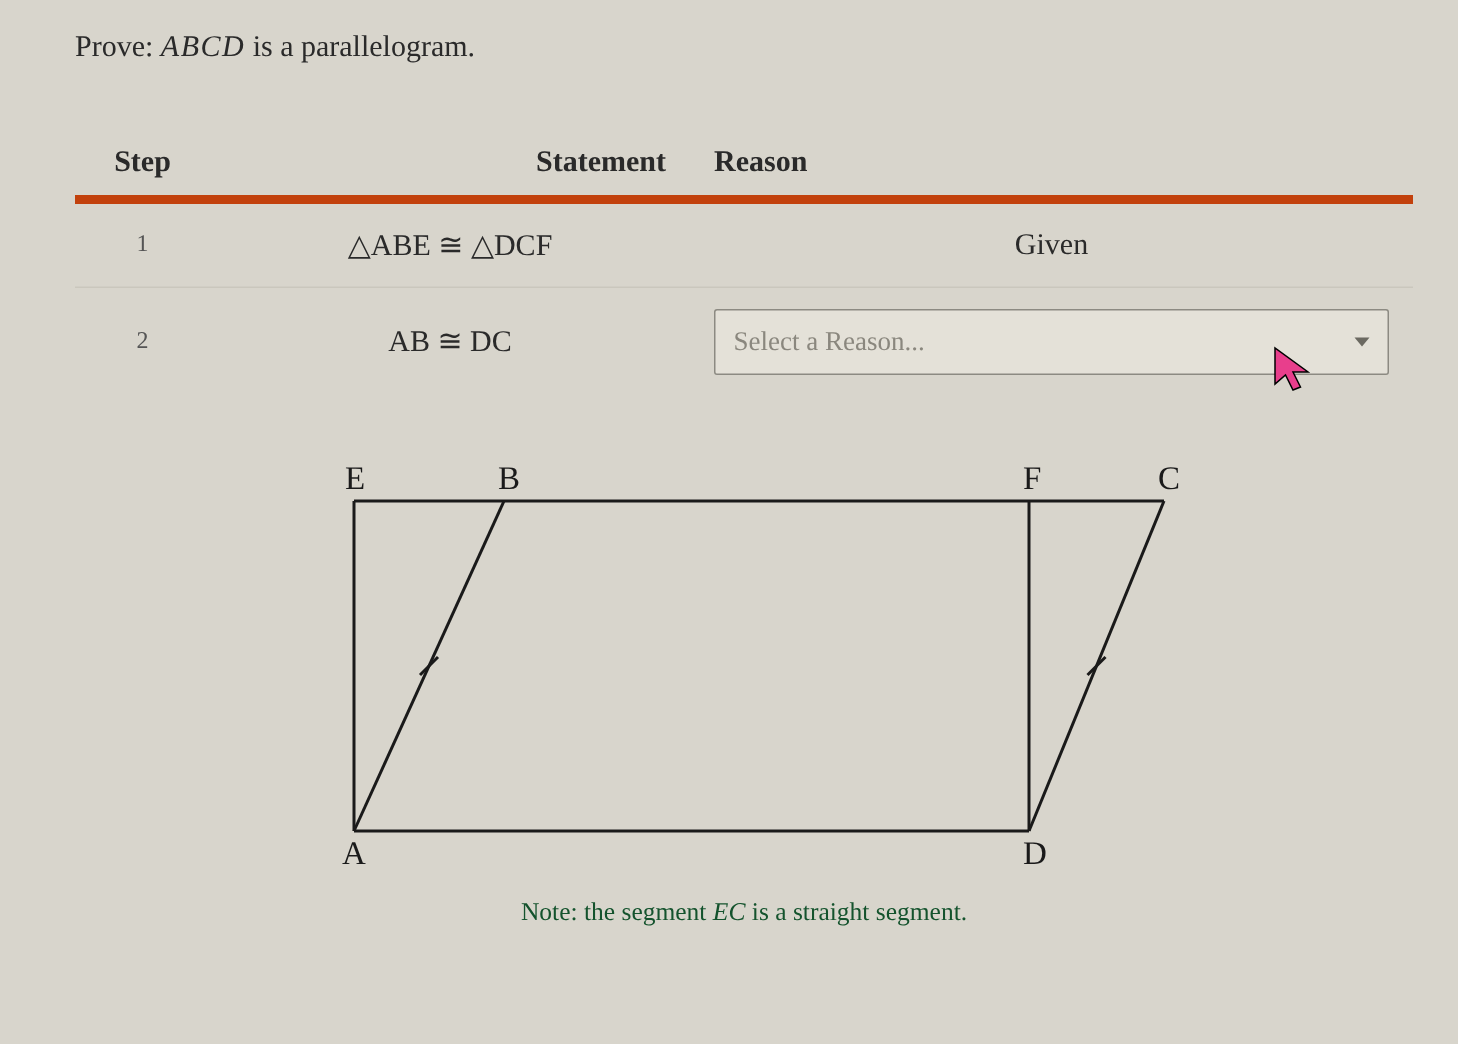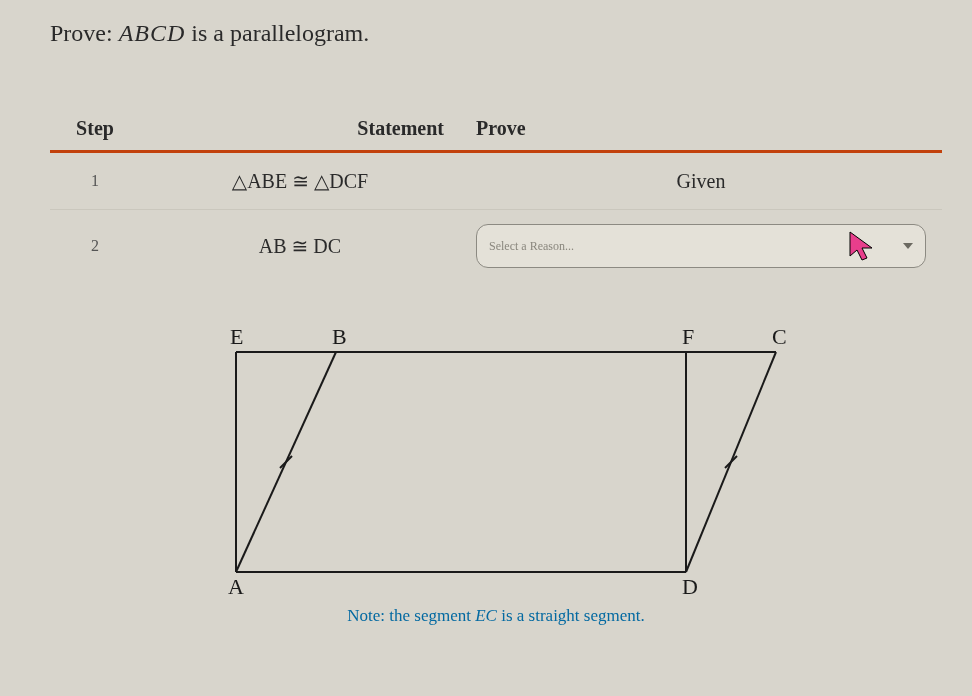"Prove: ABCD is a parallelogram." .prove-line { font-size: 24px -> 20px; margin-bottom: 60px -> 44px }
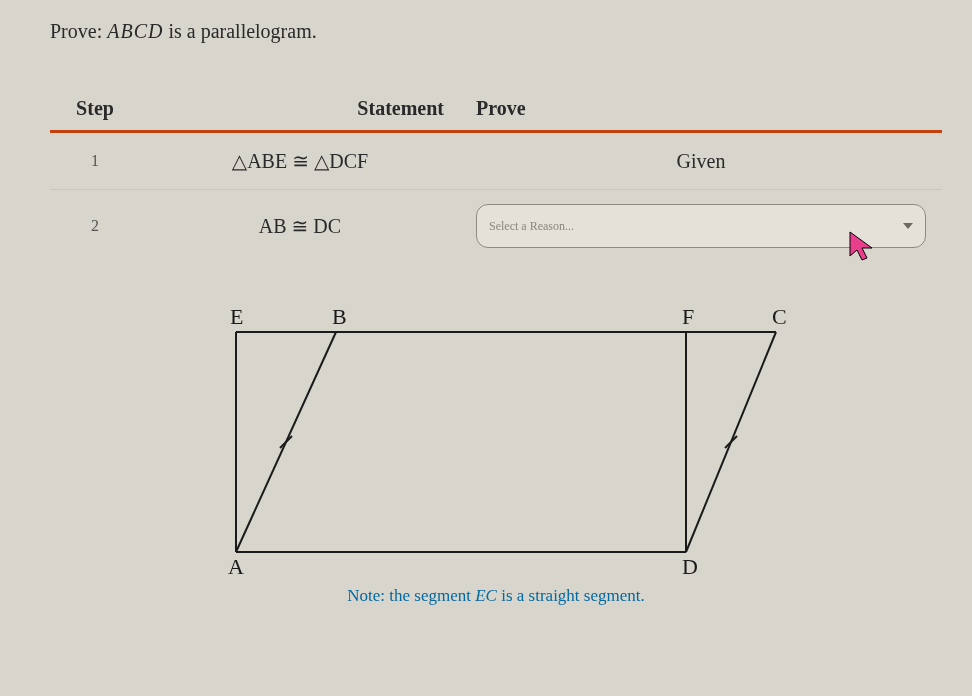"Step" .proof-table th { border-bottom: 3px solid #c2410c -> 6px solid #c2410c }
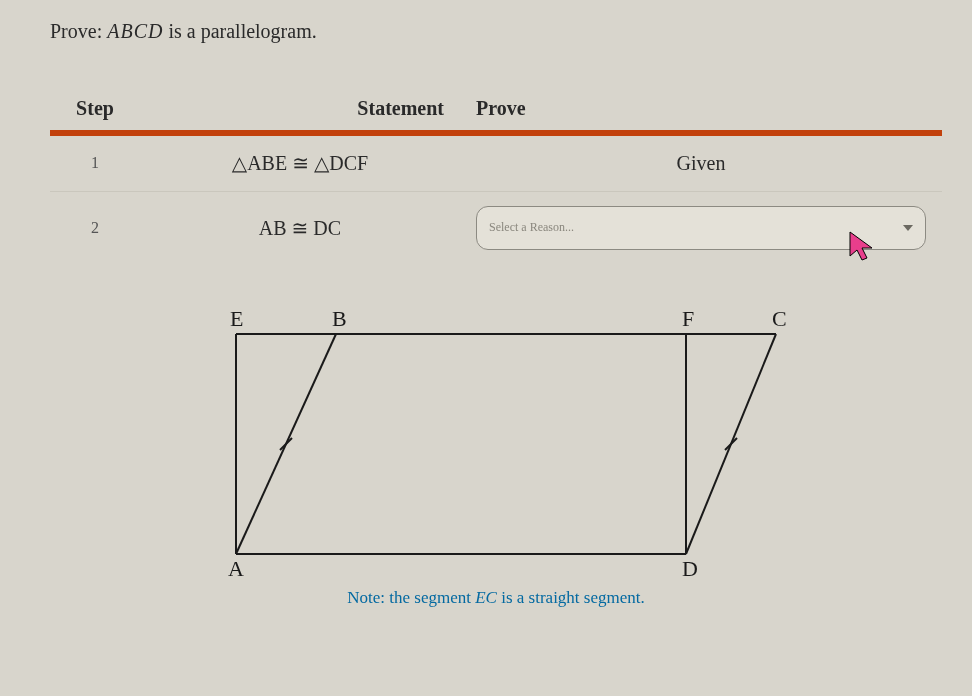"Prove" th { text: Prove -> Reason }
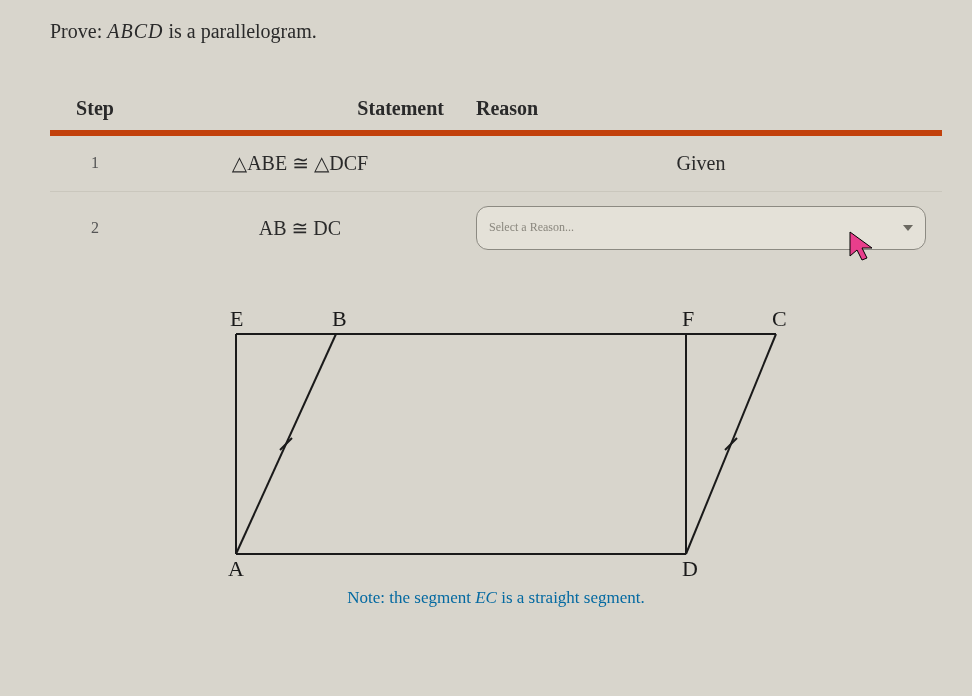"Select a Reason..." .reason-select { border-radius: 12px -> 2px; font-size: 12px -> 18px }
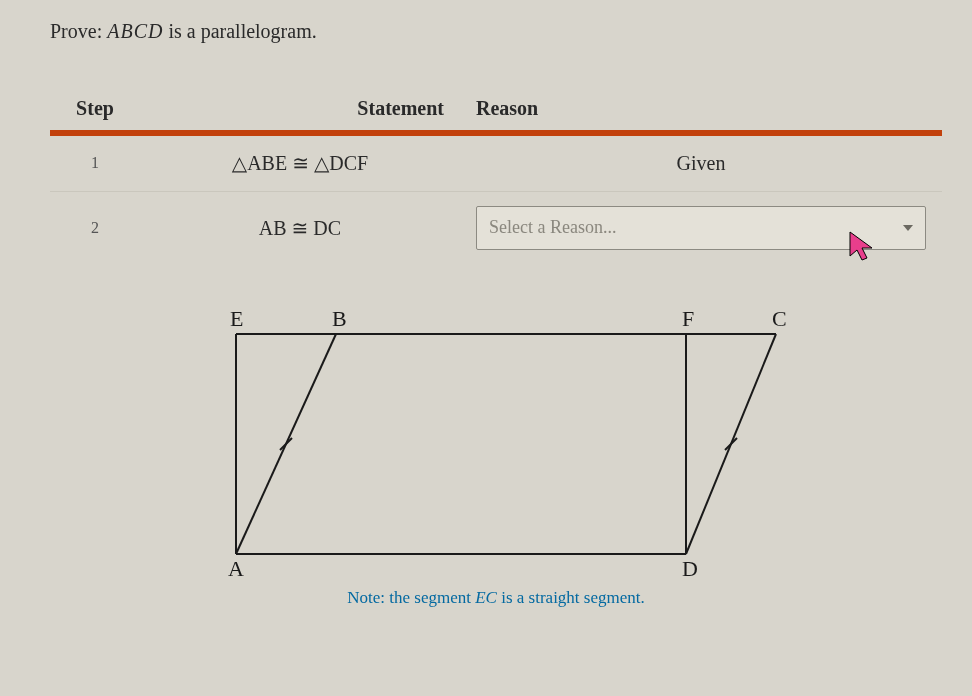"Note: the segment EC is" .note { color: #0369a1 -> #14532d; margin-top: 4px -> 14px }
